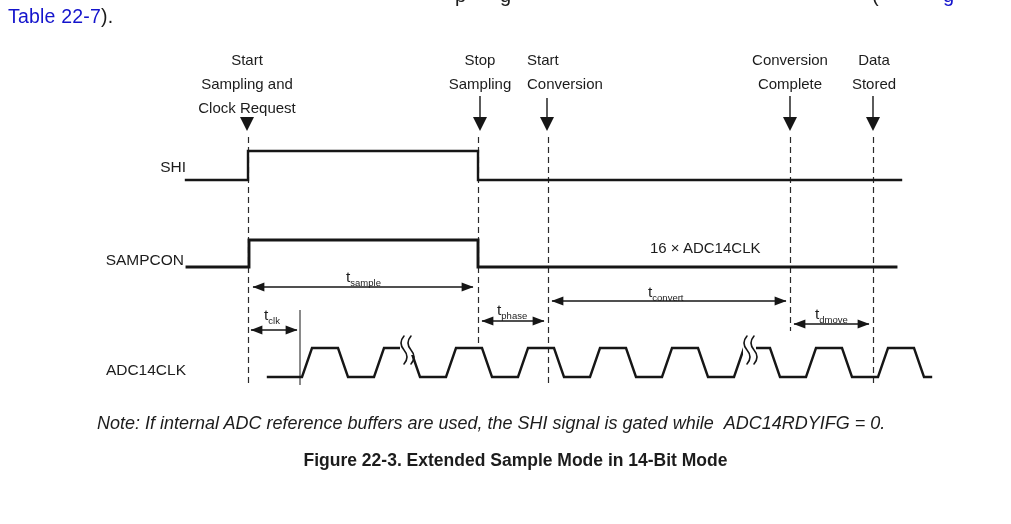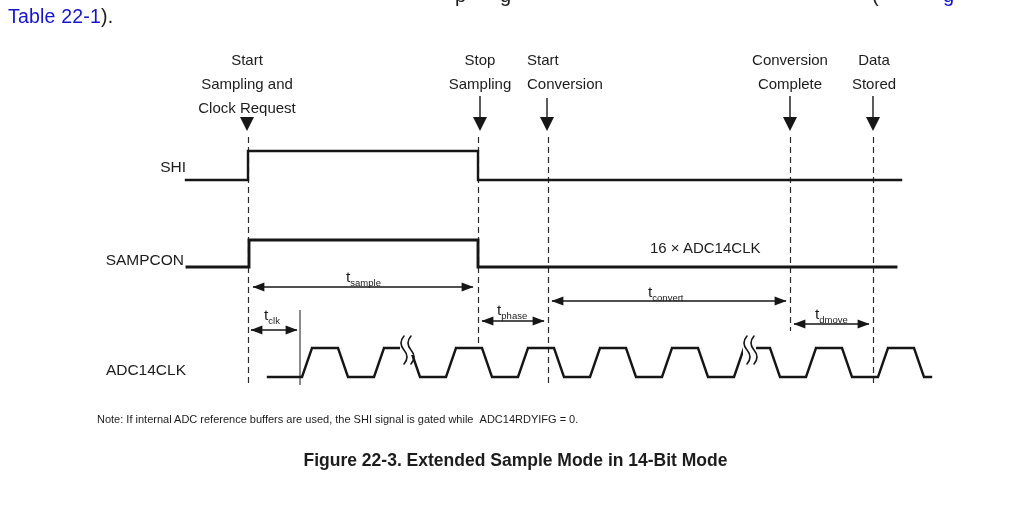"Table 22-1" a { text: 22-1 -> 22-7 }
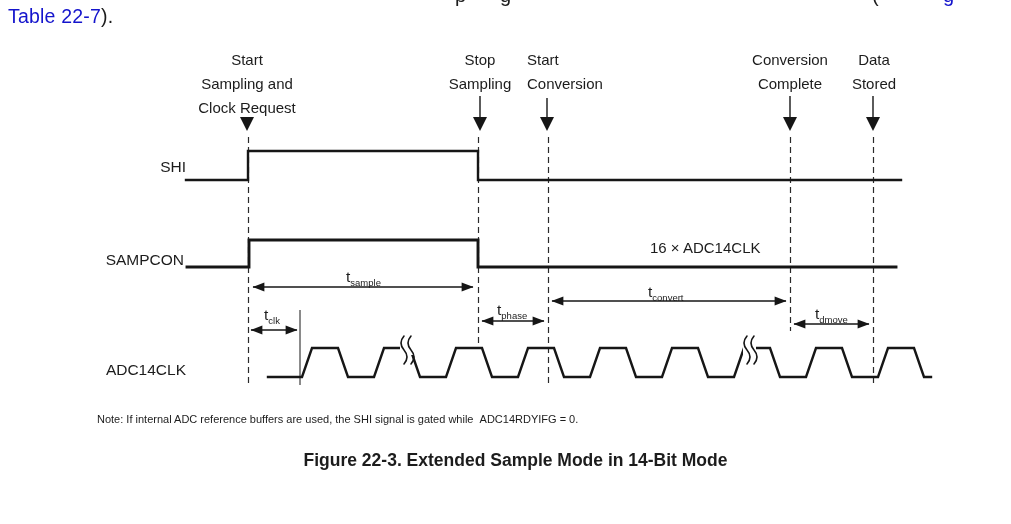"Note: If internal ADC reference" .note { font-size: 11px -> 18px; font-style: none -> italic }
